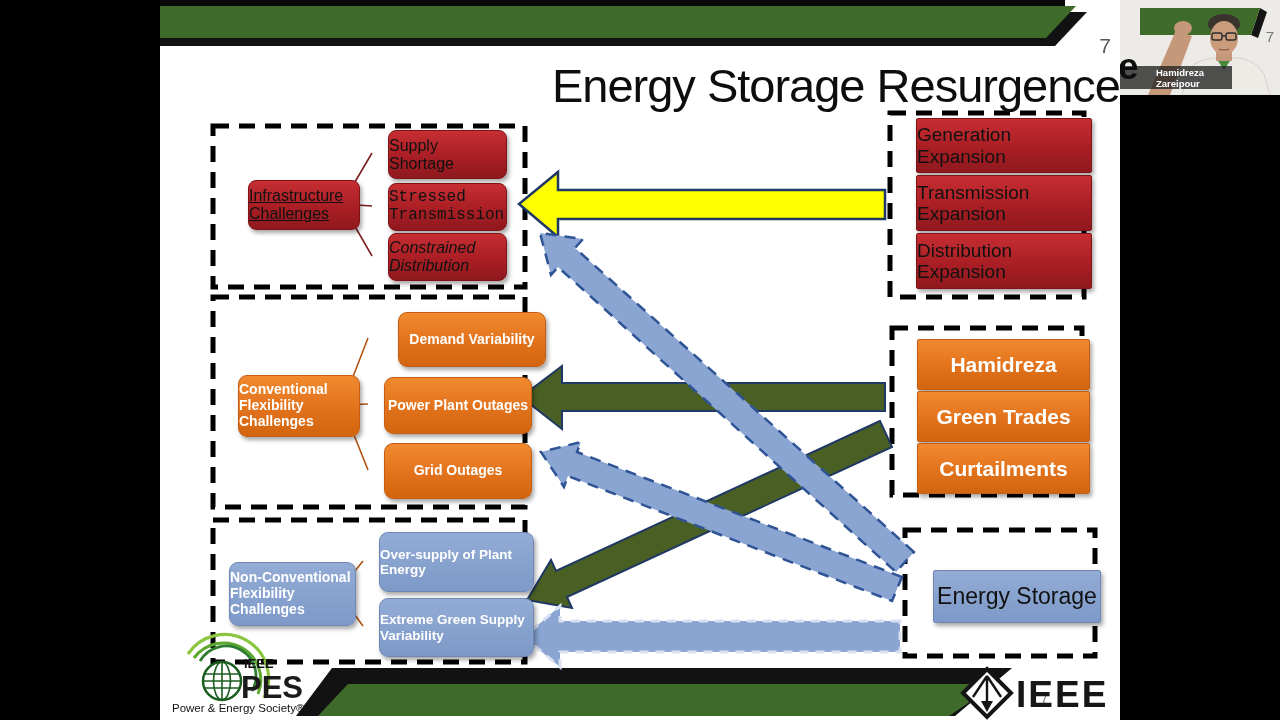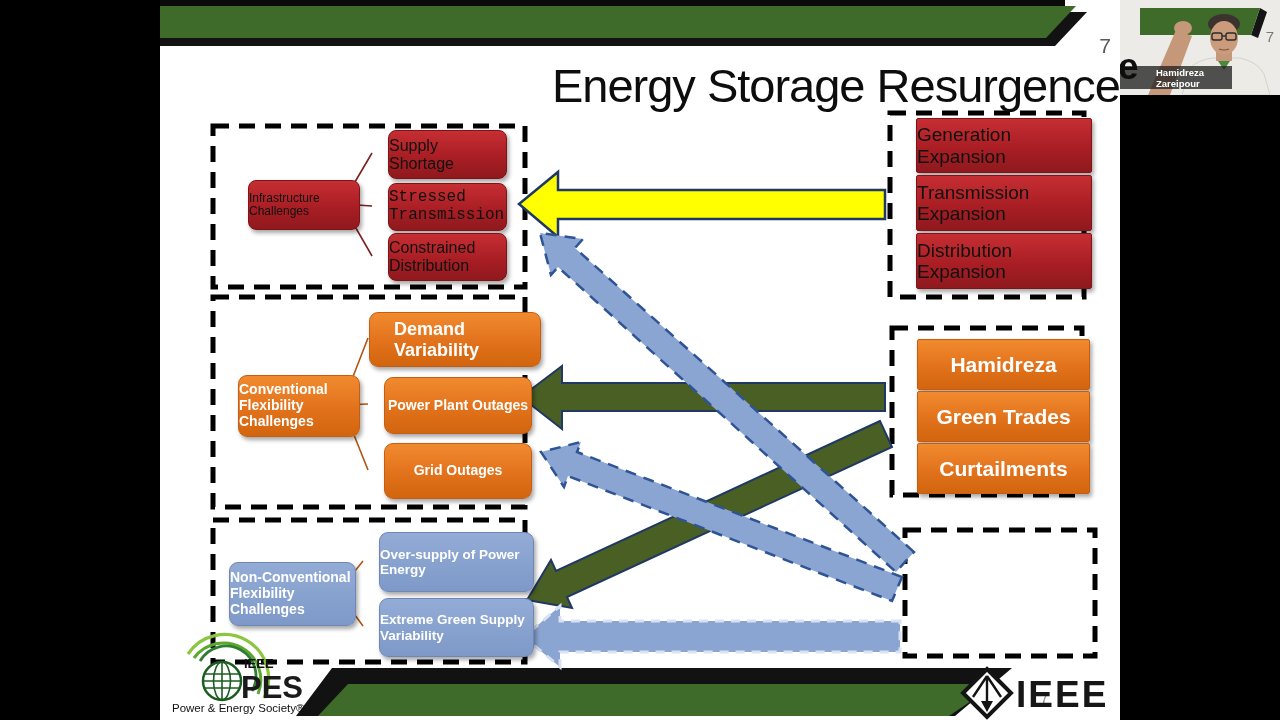"Infrastructure Challenges" div.box { font-size: 12px -> 16px; text-decoration: none -> underline }
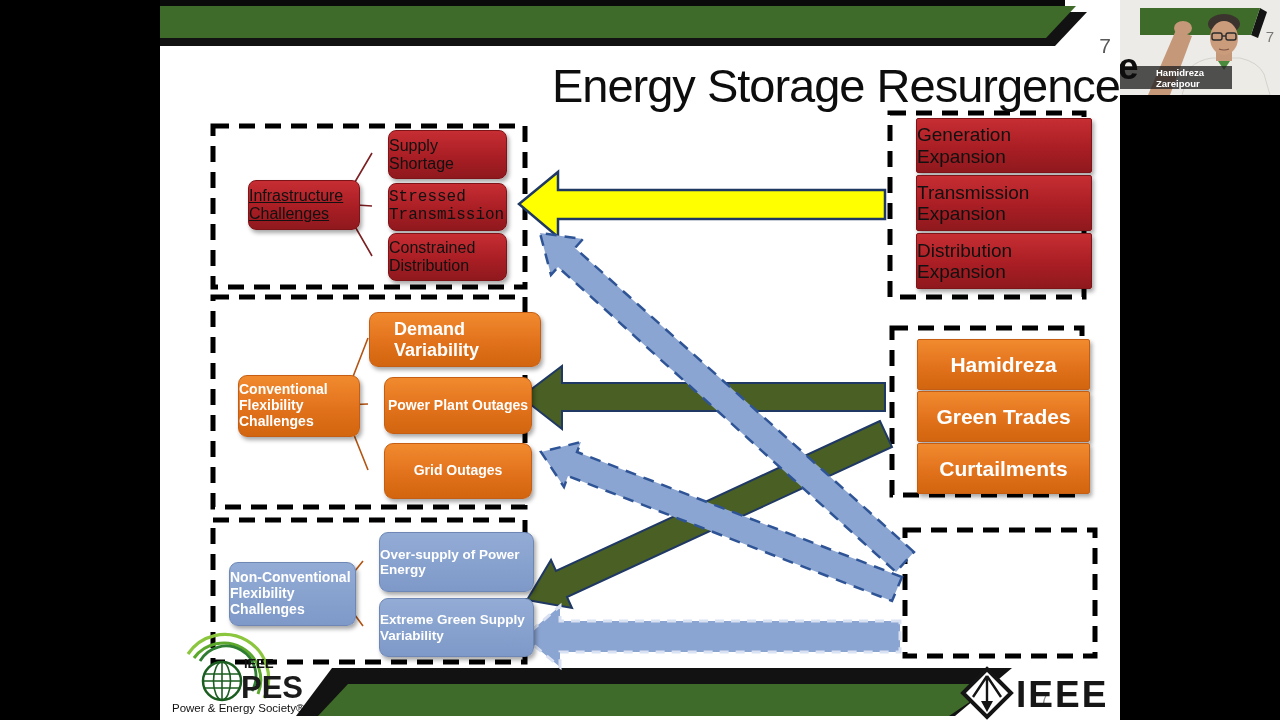"Constrained Distribution" div.box { font-style: none -> italic }
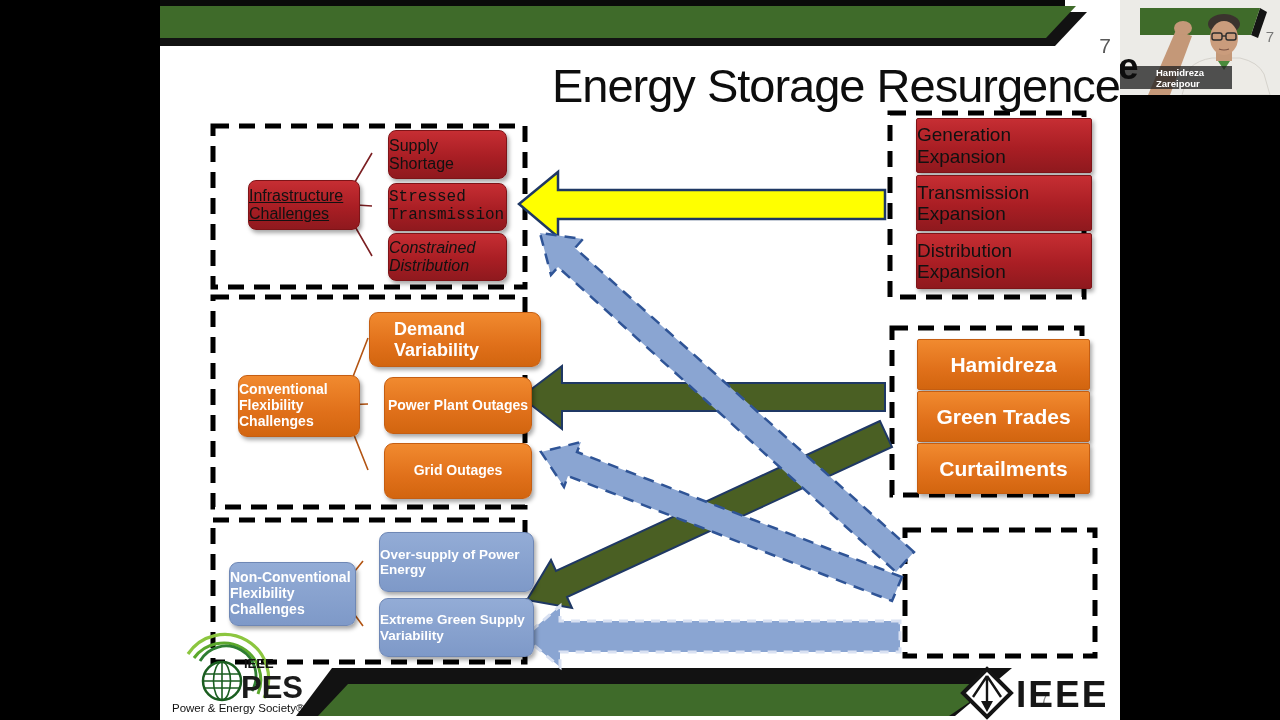"Demand Variability" div.box { font-size: 18px -> 14px; left: 353px -> 382px; padding-left: 24px -> none }
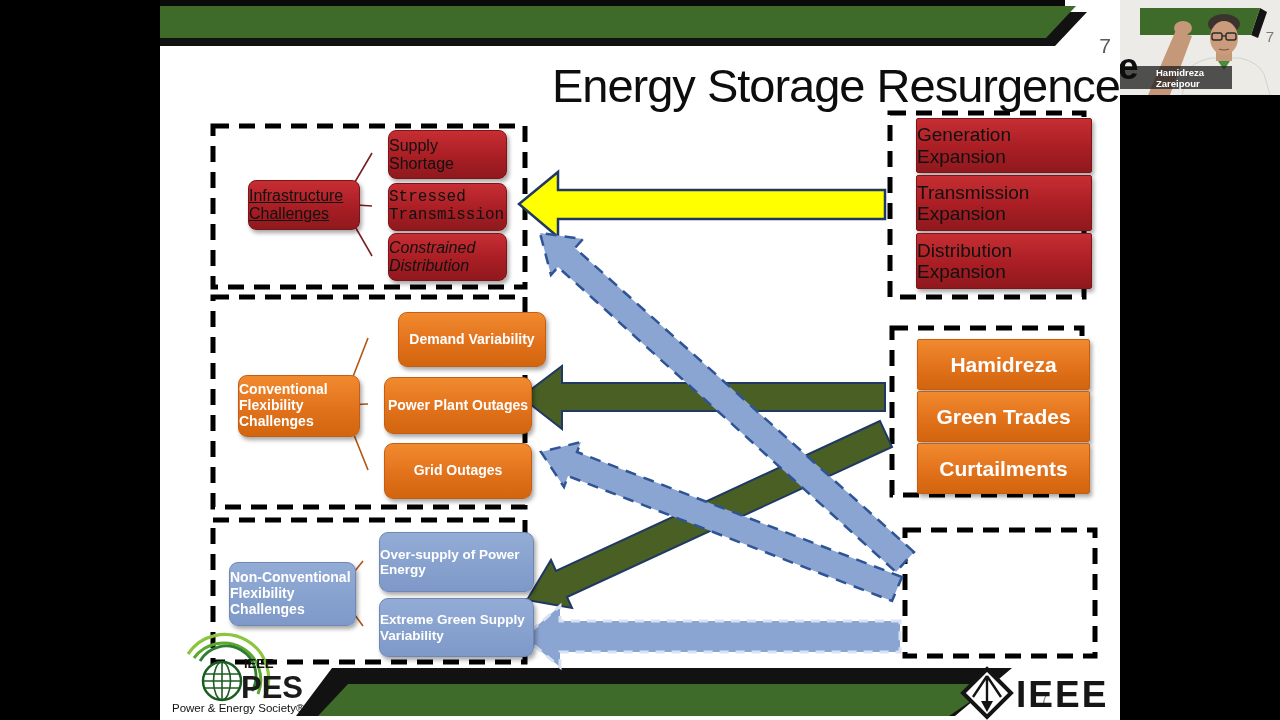"Over-supply of Power Energy" div.box { text: Power -> Plant }
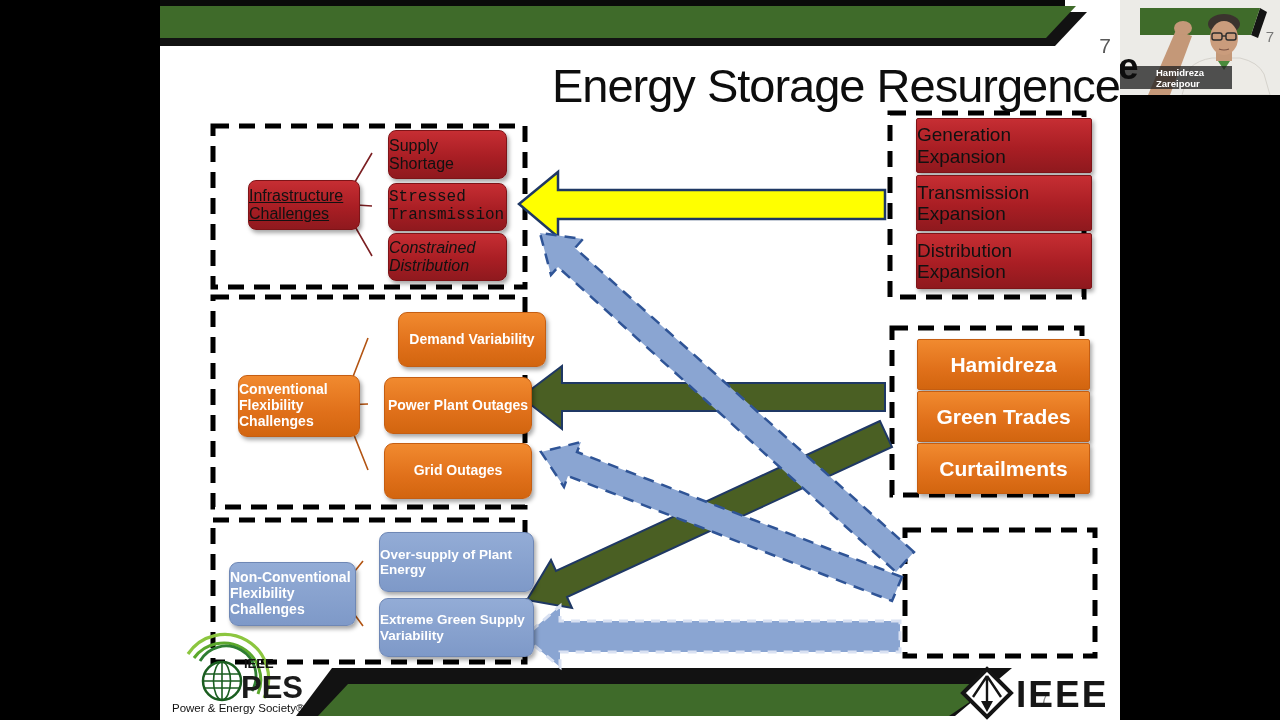"Energy Storage" div.box { html: none -> <div>Energy Storage</div> }
